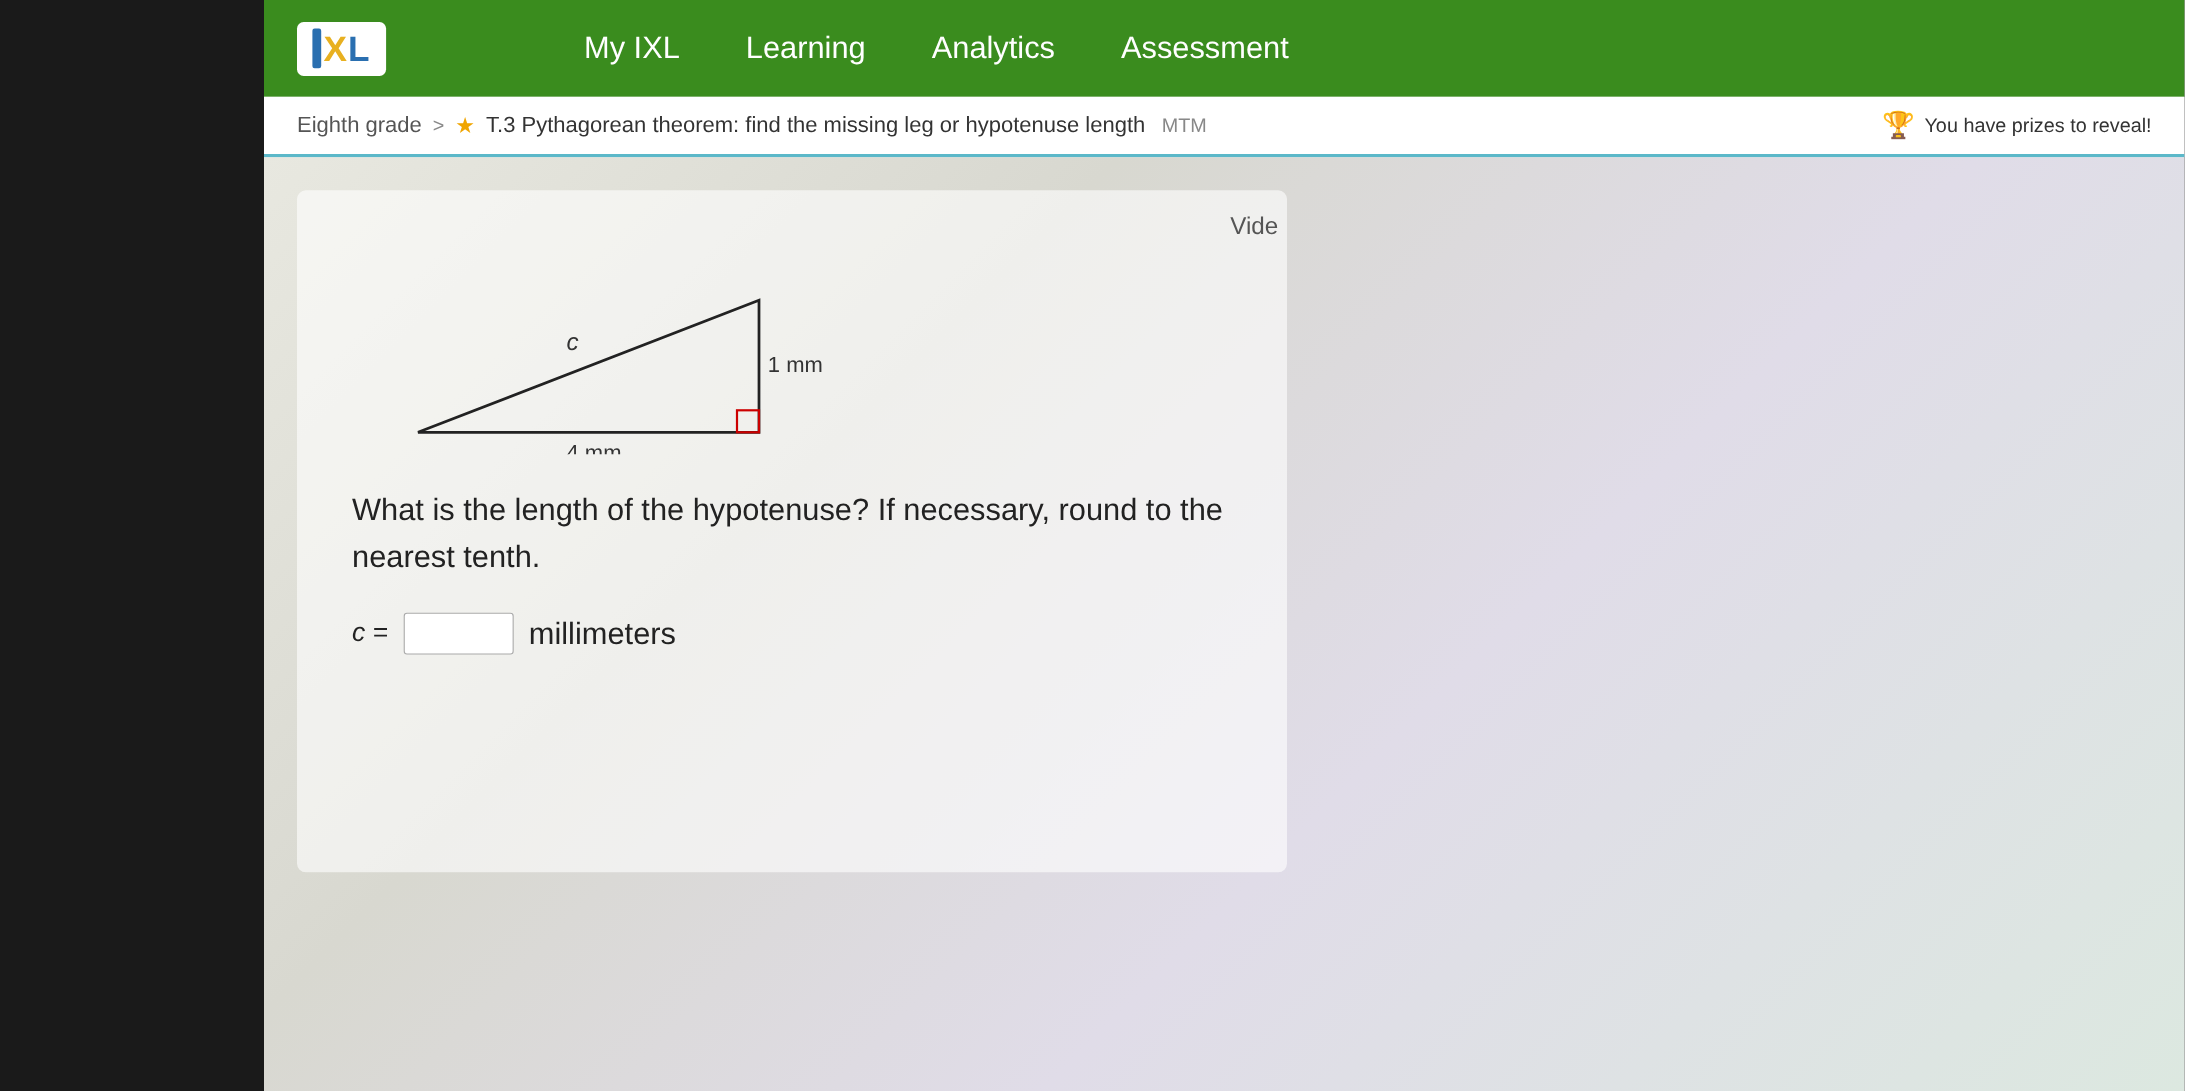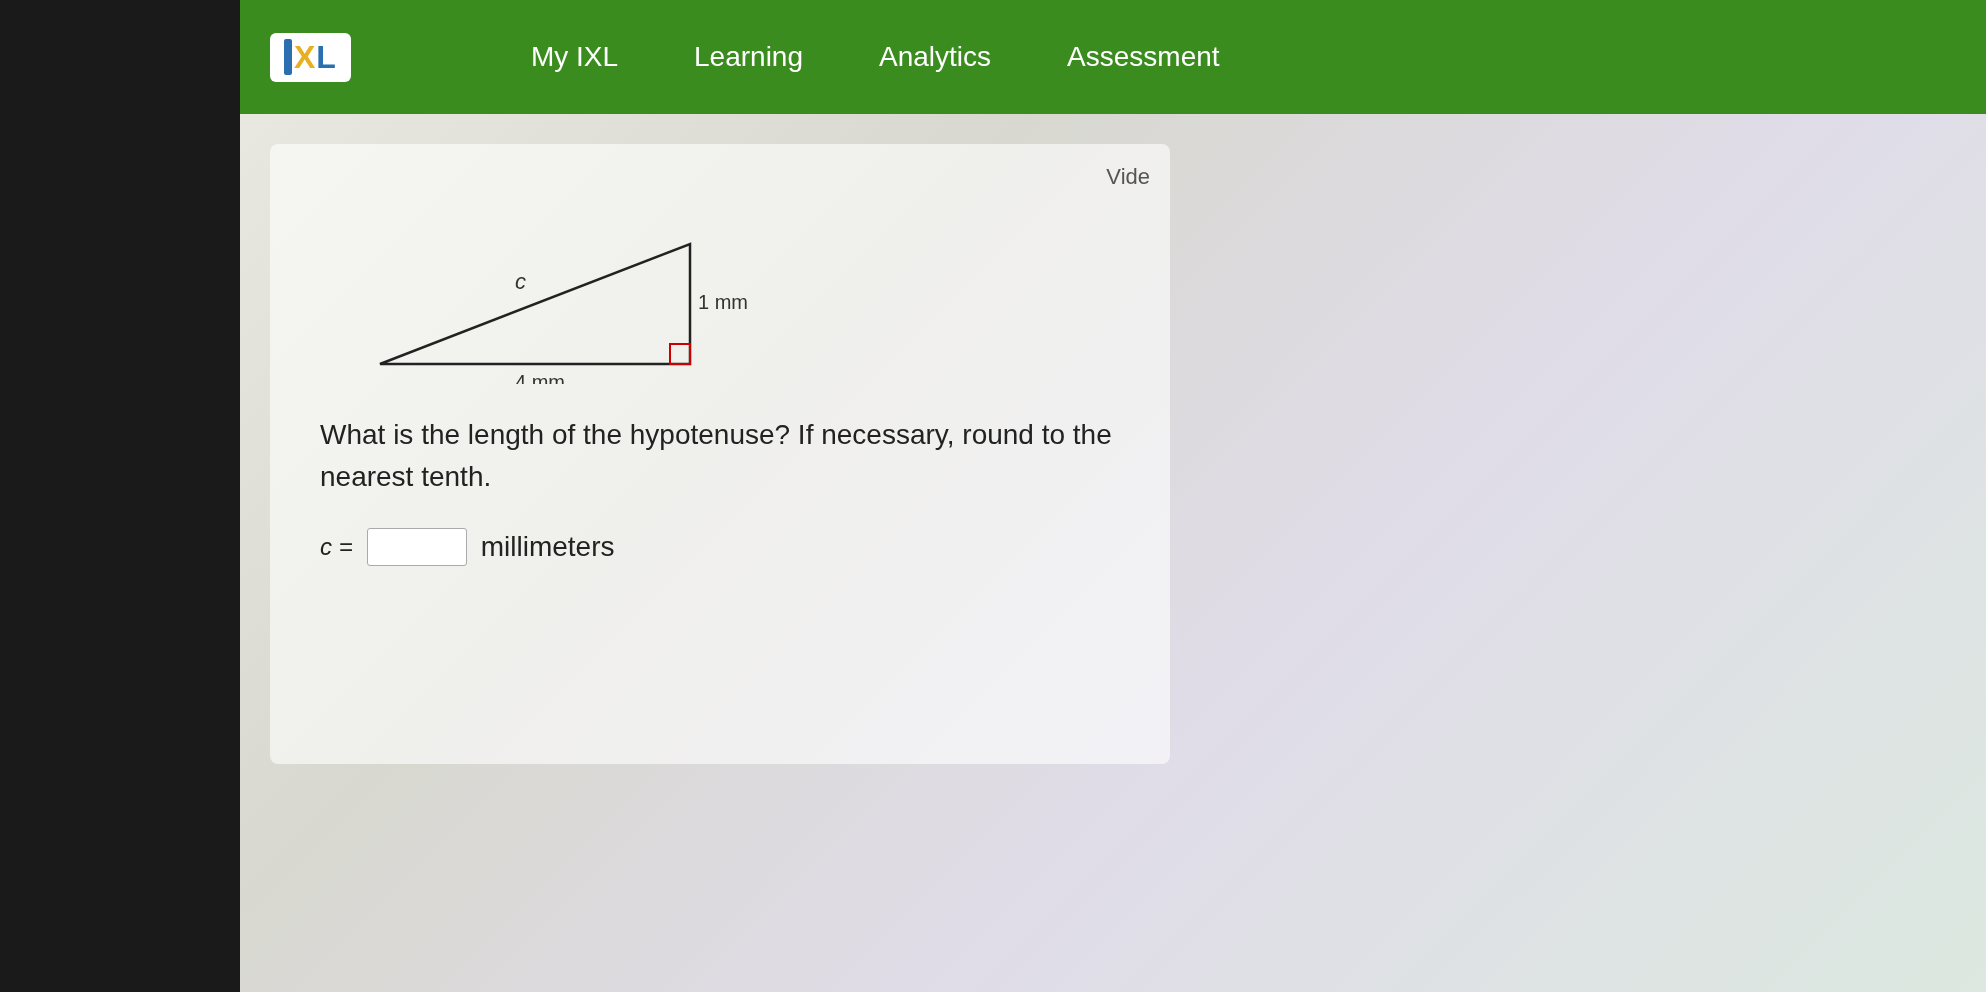"XL" .top-nav { height: 114px -> 88px }
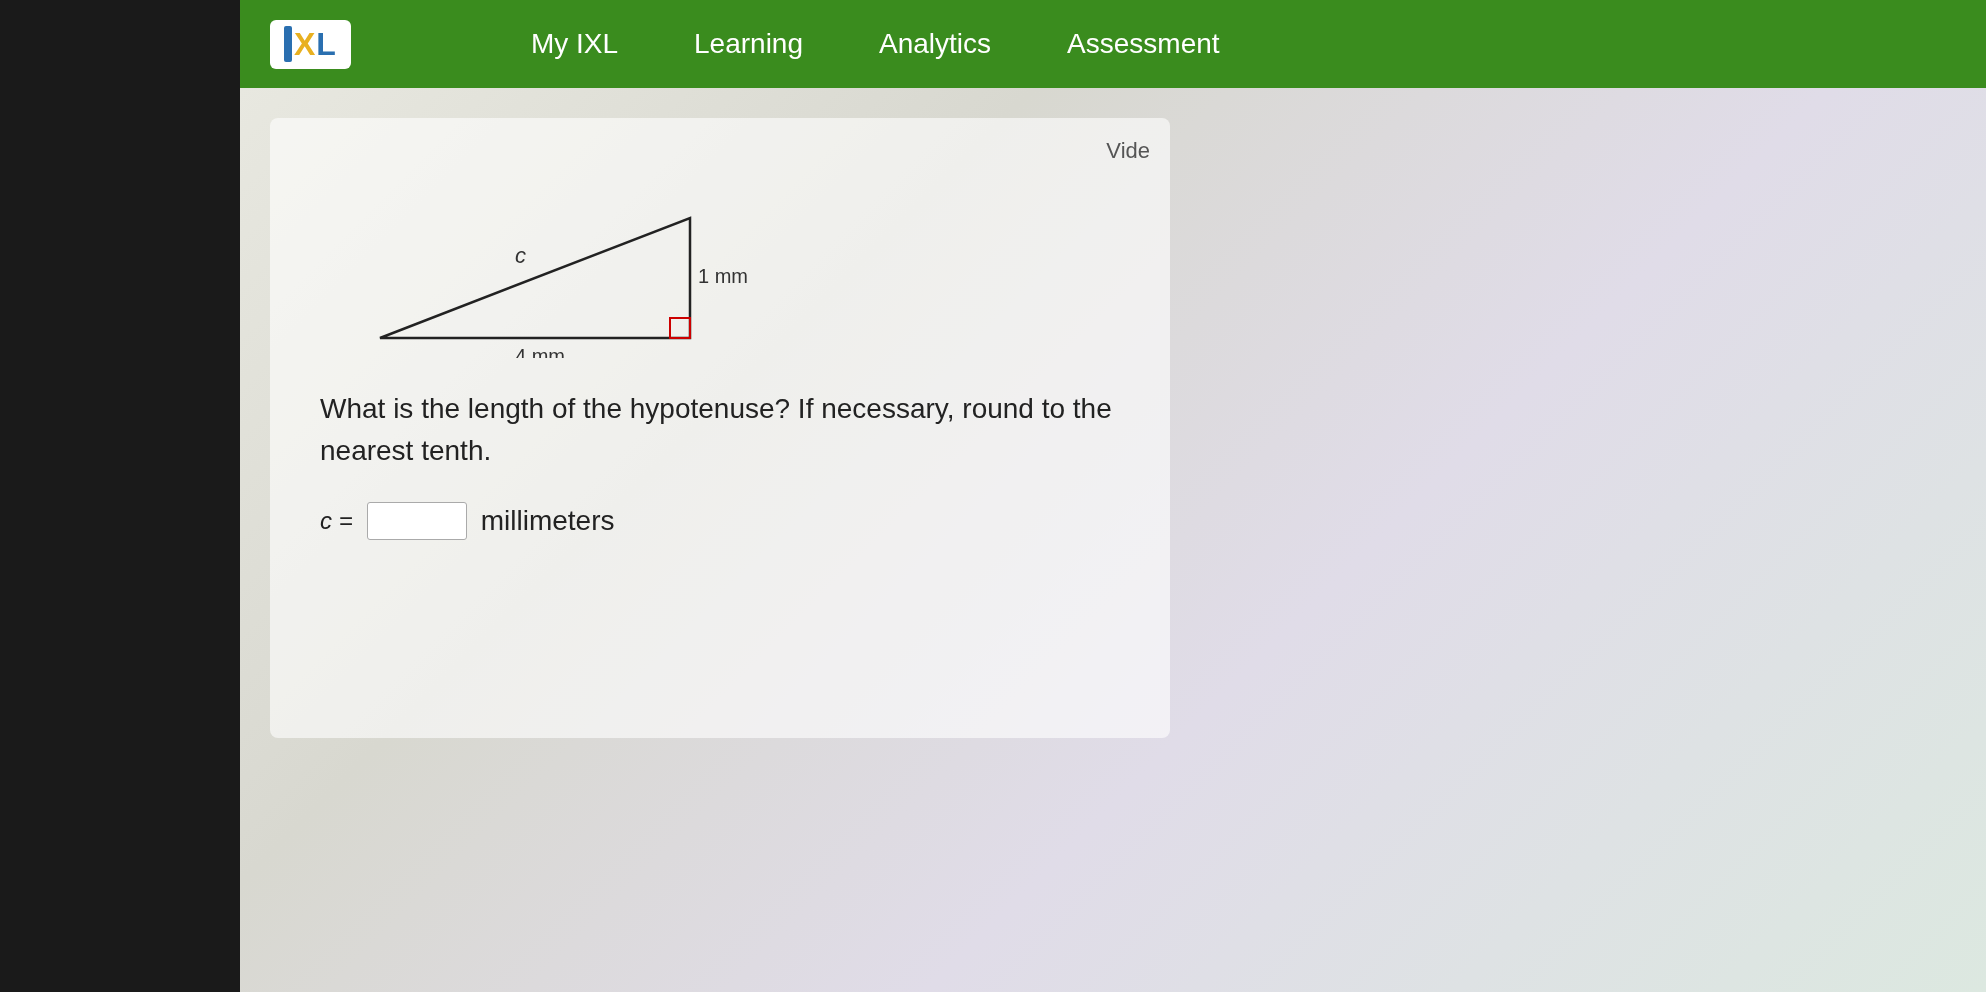"My IXL" .nav-links { gap: 76px -> 60px }
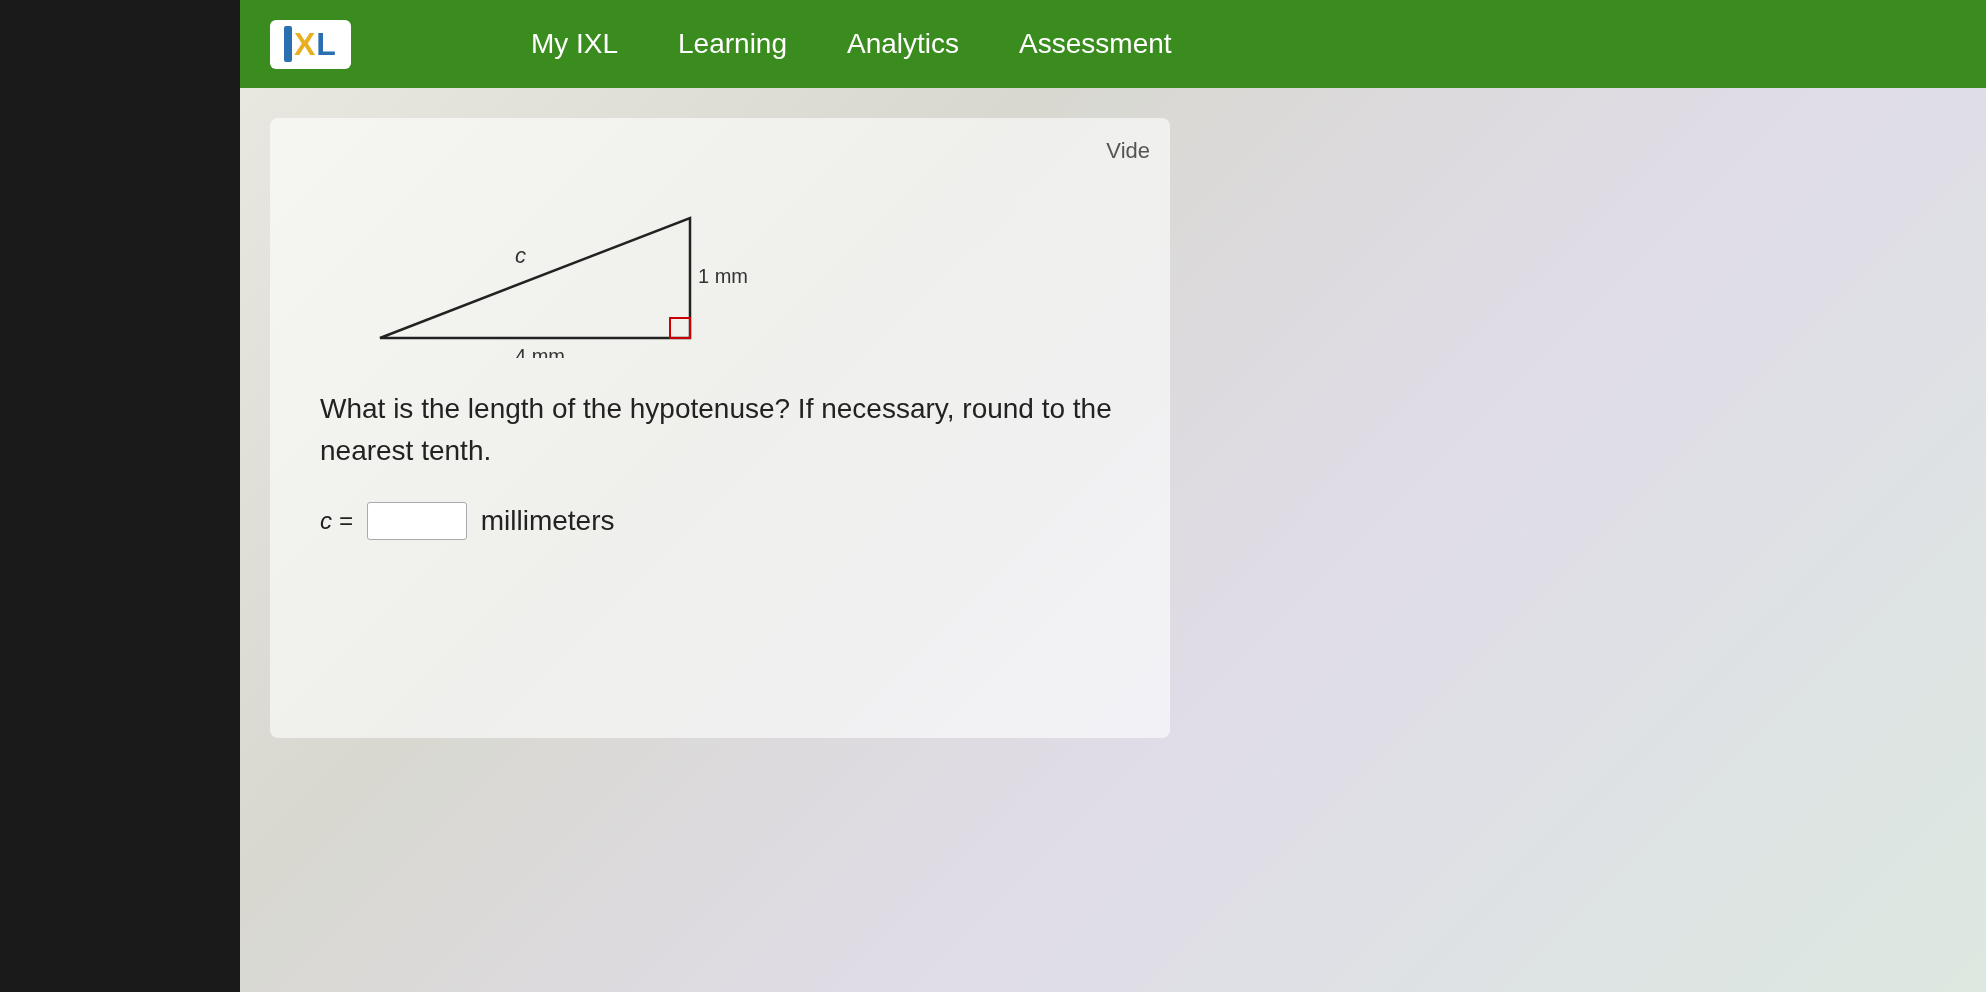"Eighth grade" div.breadcrumb-bar { html: none -> <div> <span>Eighth grade</span> <span>&gt;</span> <span>★</span> <span>T.3 Pythagorean theorem: find the missing leg or hypotenuse length</span> <span>MTM</span> <div> <span>🏆</span> <span>You have prizes to reveal!</span> </div> </div> }
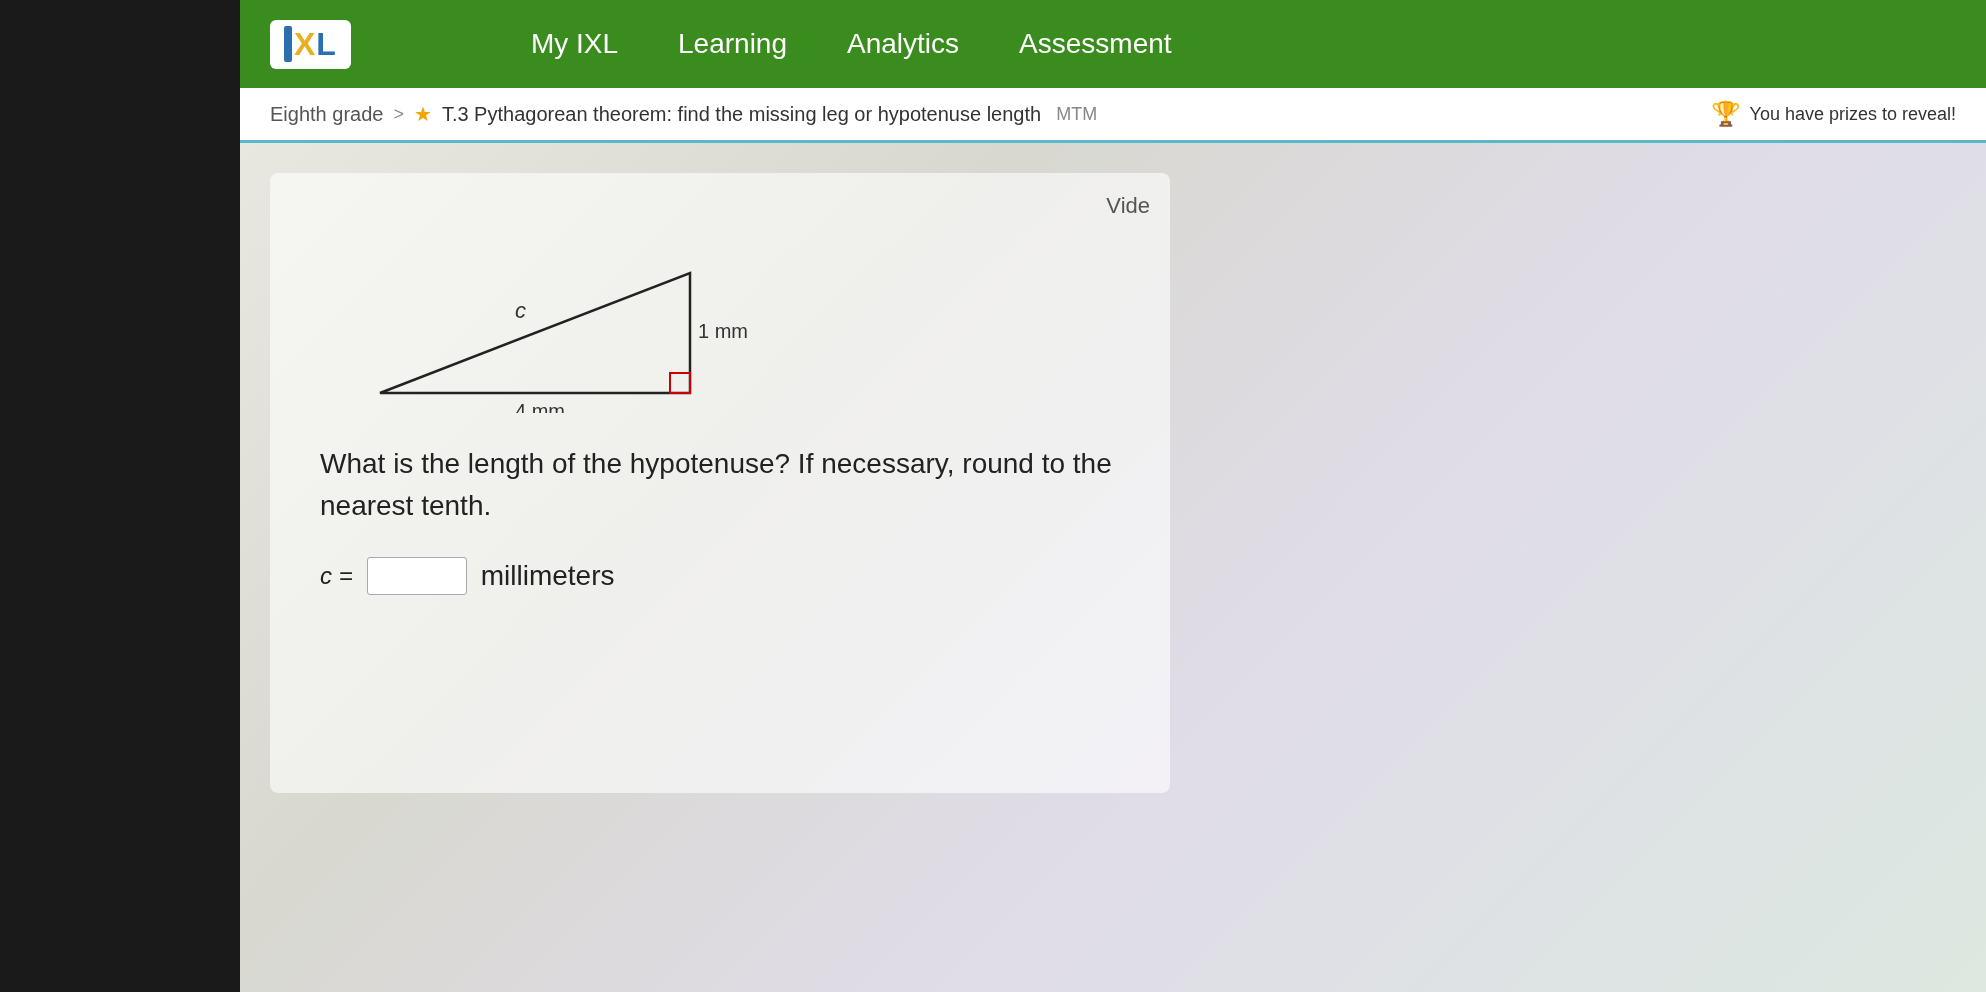"Vide" .video-link { right: 20px -> 8px }
